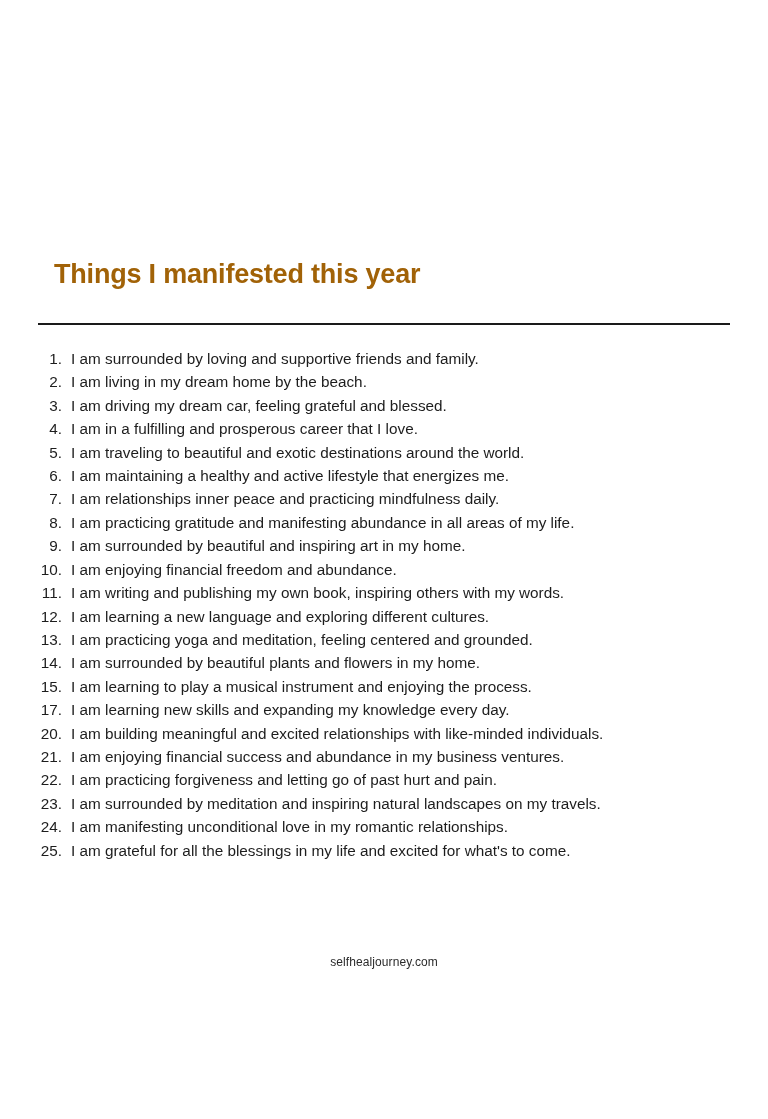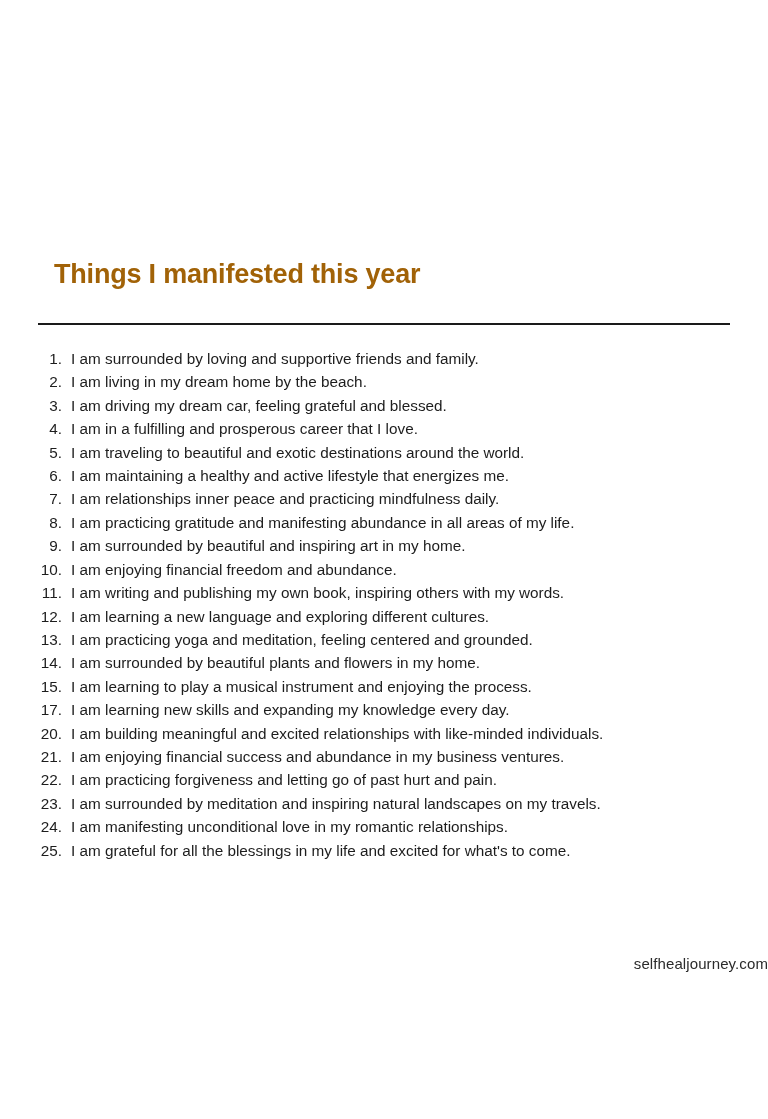"selfhealjourney.com" .footer { font-size: 15px -> 12px; text-align: right -> center }
